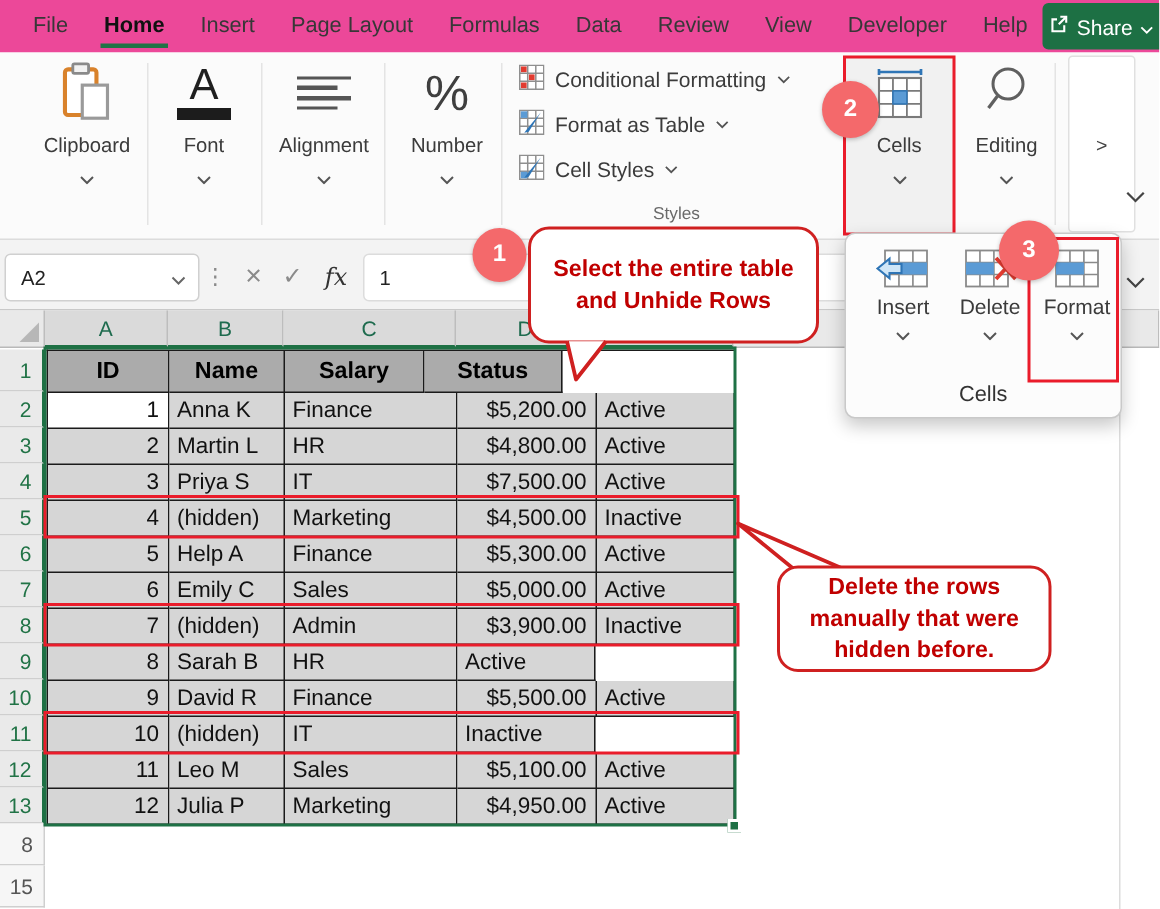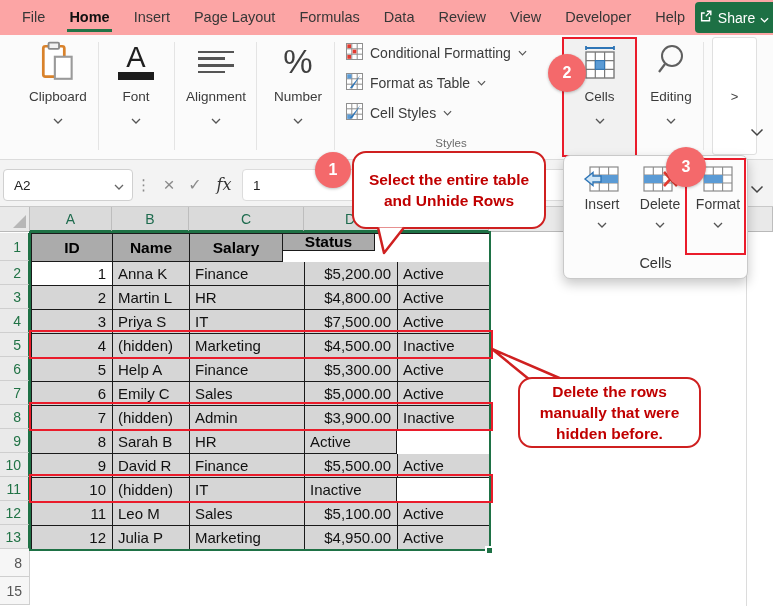"File" .tabbar { background: #fca5a5 -> #ec4899 }
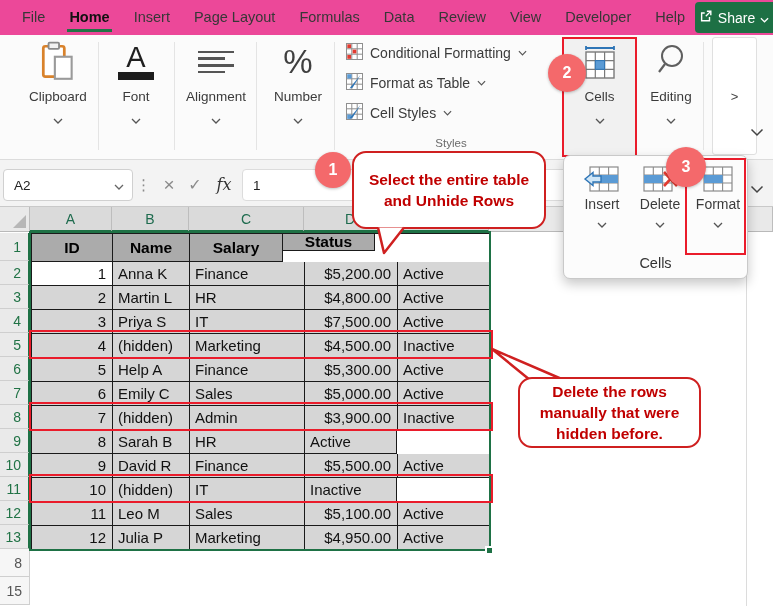"Status" div.tcell { height: 17px -> 28px }
